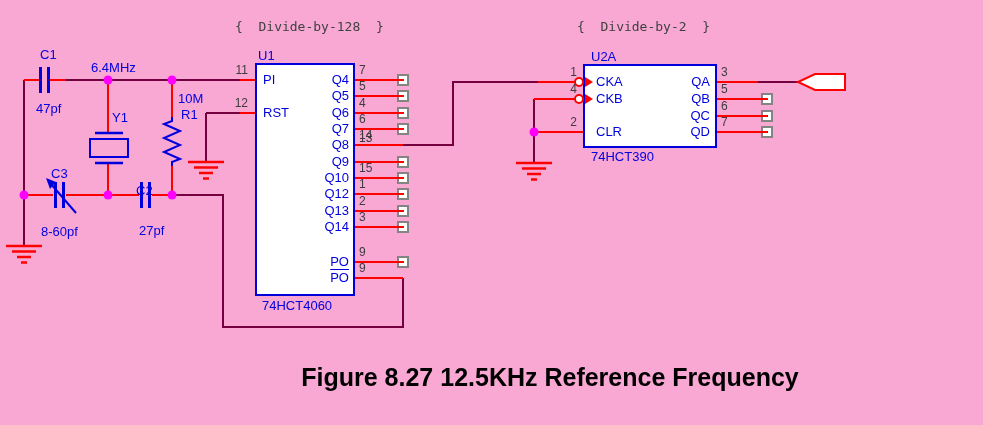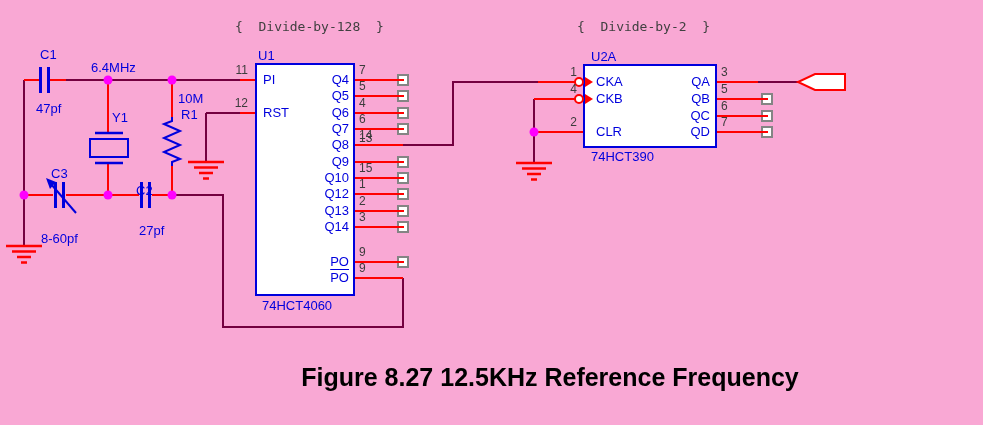"8-60pf" div.lbl { top: 232px -> 225px }
